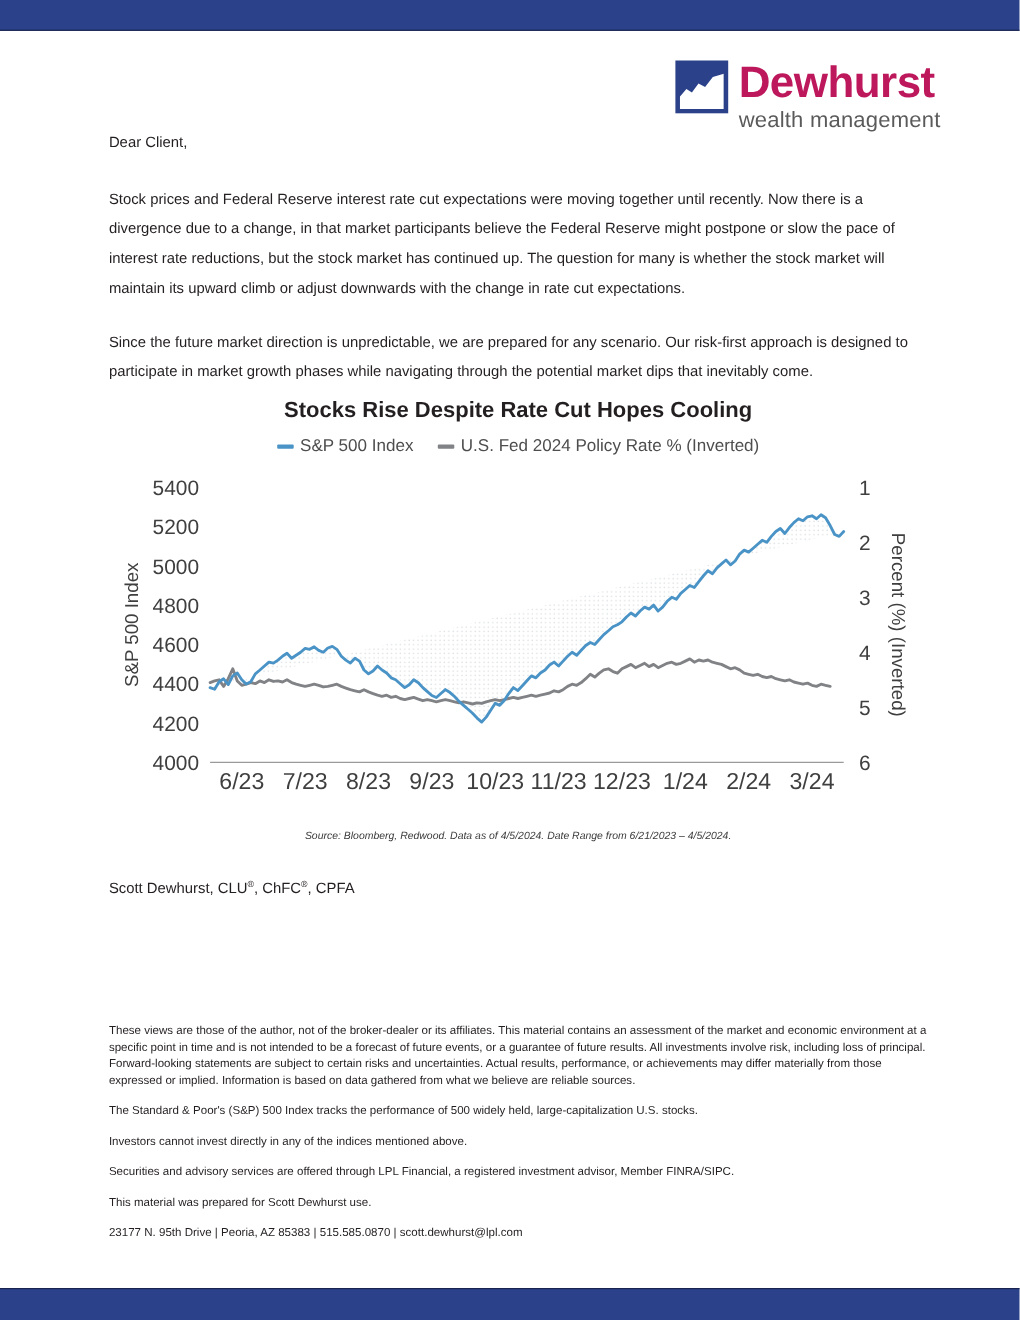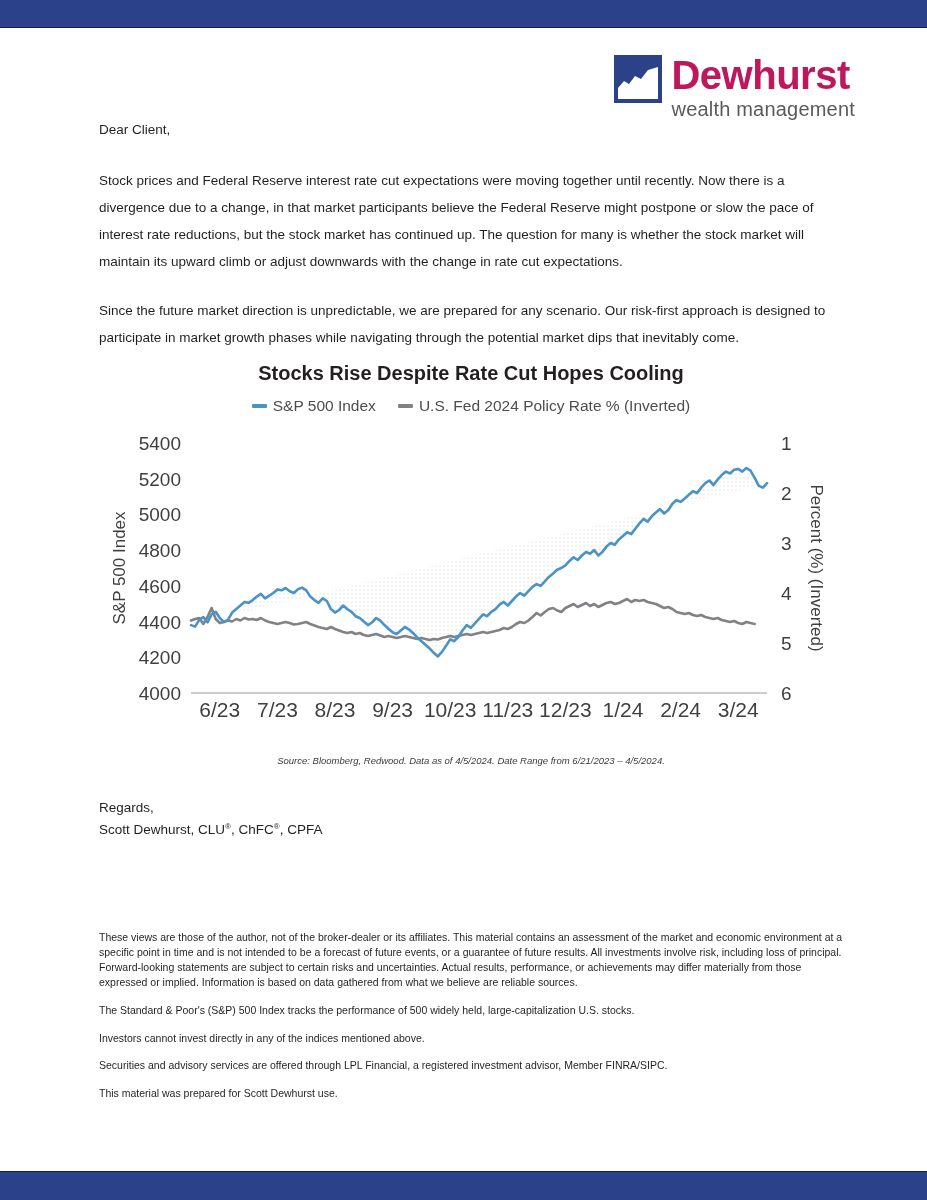"Regards," div { html: <div>Regards,</div> -> none }
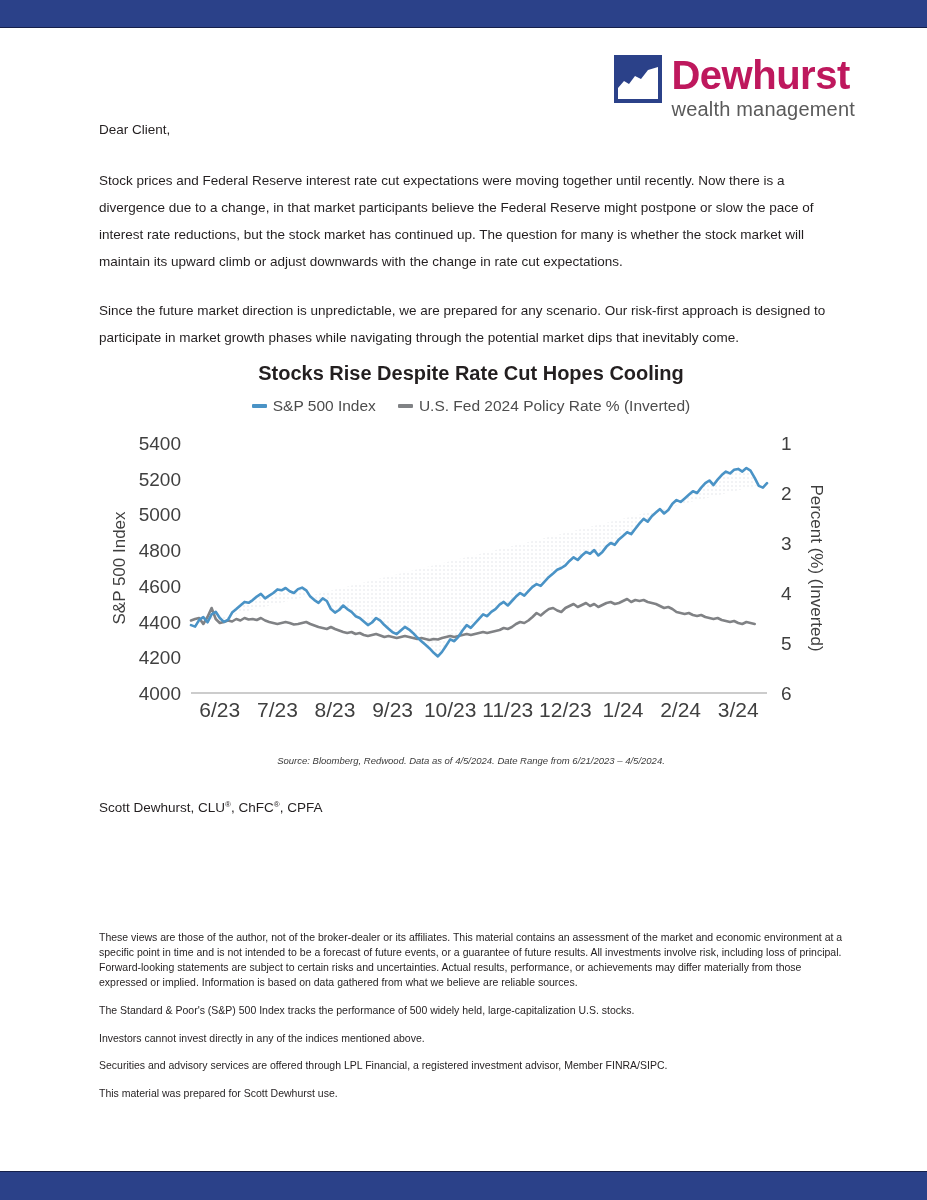"23177 N. 95th Drive |" div.contact { html: none -> <div>23177 N. 95th Drive | Peoria, AZ 85383 | 515.585.0870 | scott.dewhurst@lpl.com</div> }
